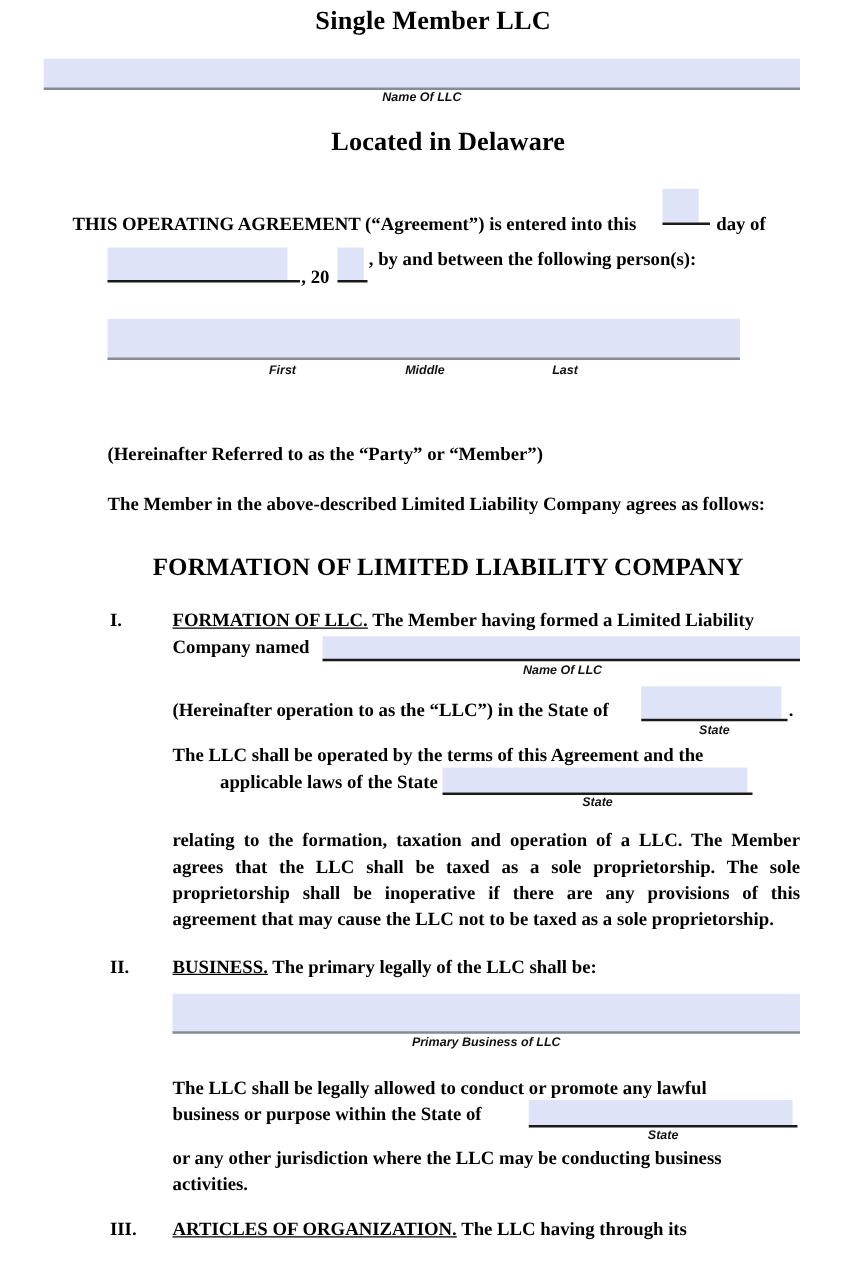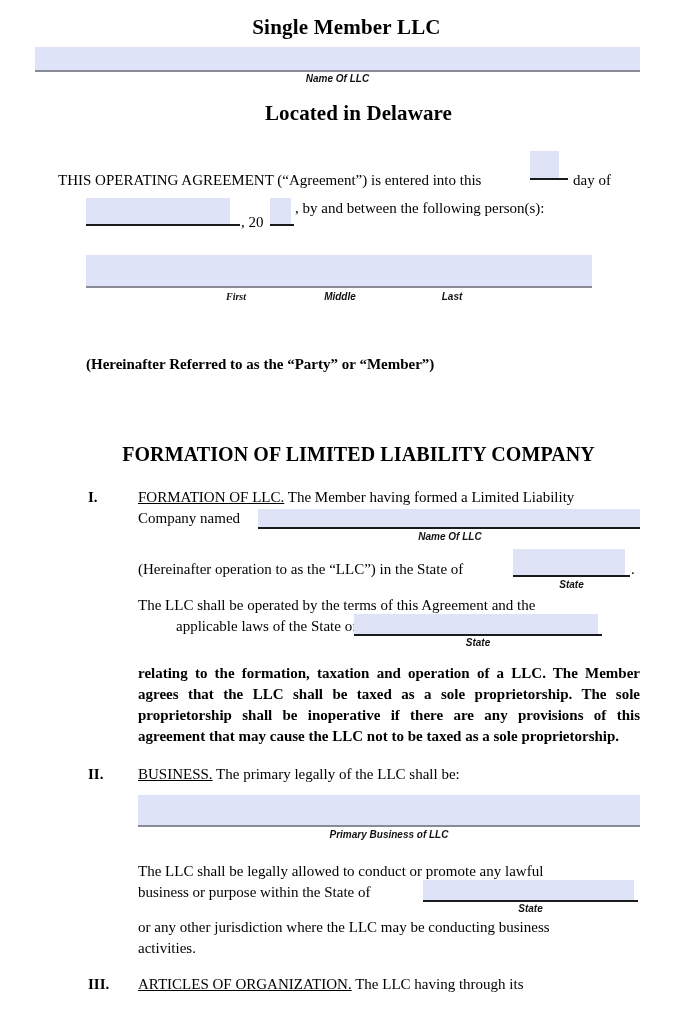"Single Member LLC" .doc-title { margin-top: 11px -> none }
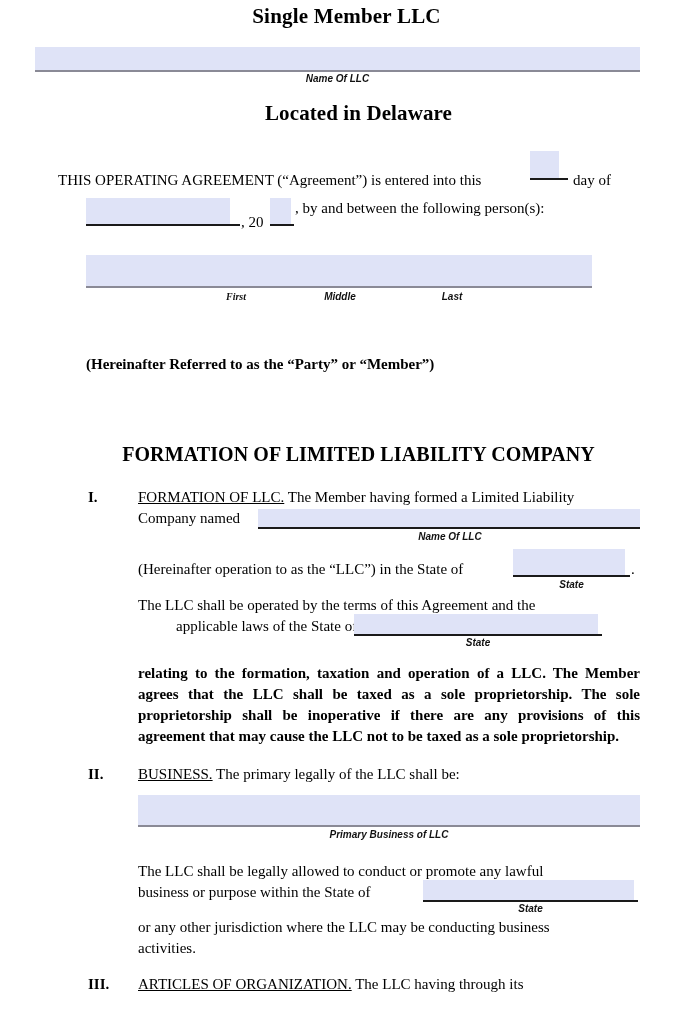"THIS OPERATING AGREEMENT (“Agreement”)" .frag { font-weight: 400 -> 700 }
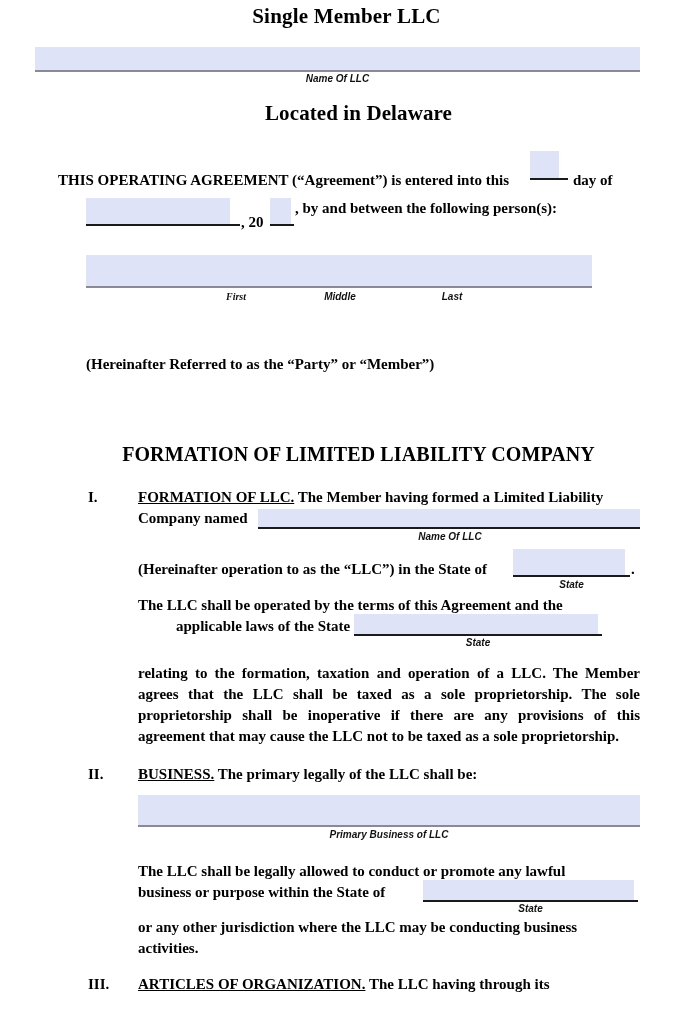"First" div.field-caption { font-family: Liberation Serif, serif -> none; left: 196px -> 186px }
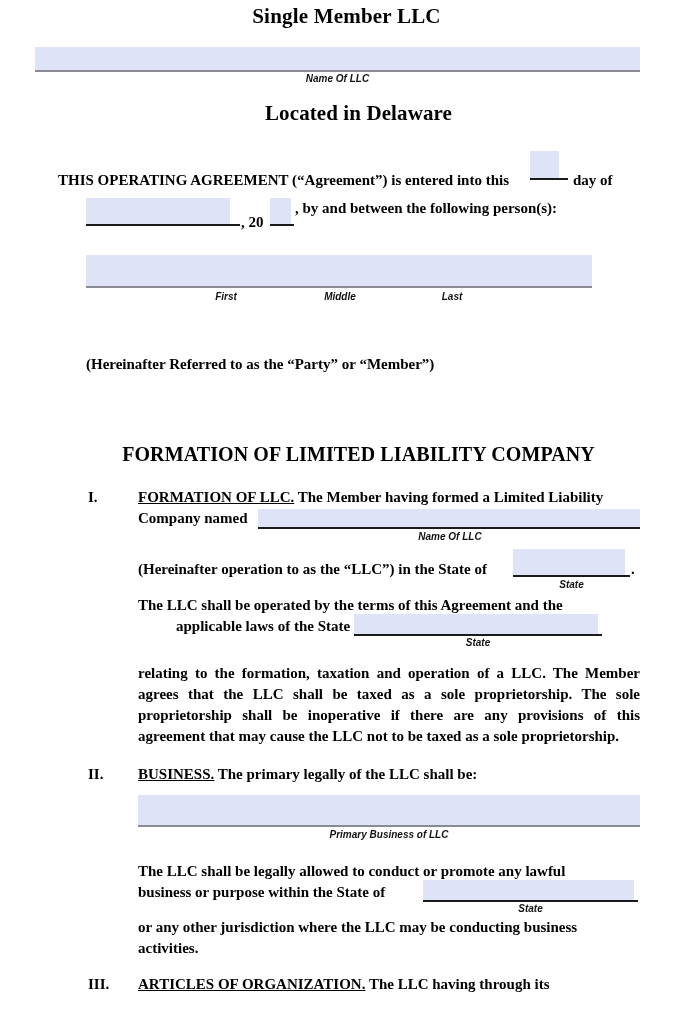"The Member in the above-described" div.body-text { html: none -> <div>The Member in the above-described Limited Liability Company agrees as follows:</div> }
